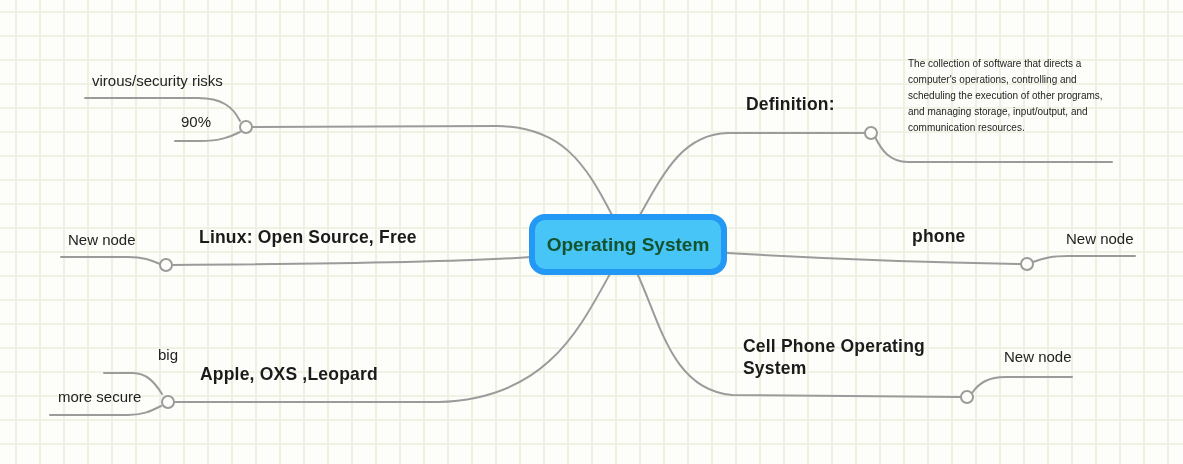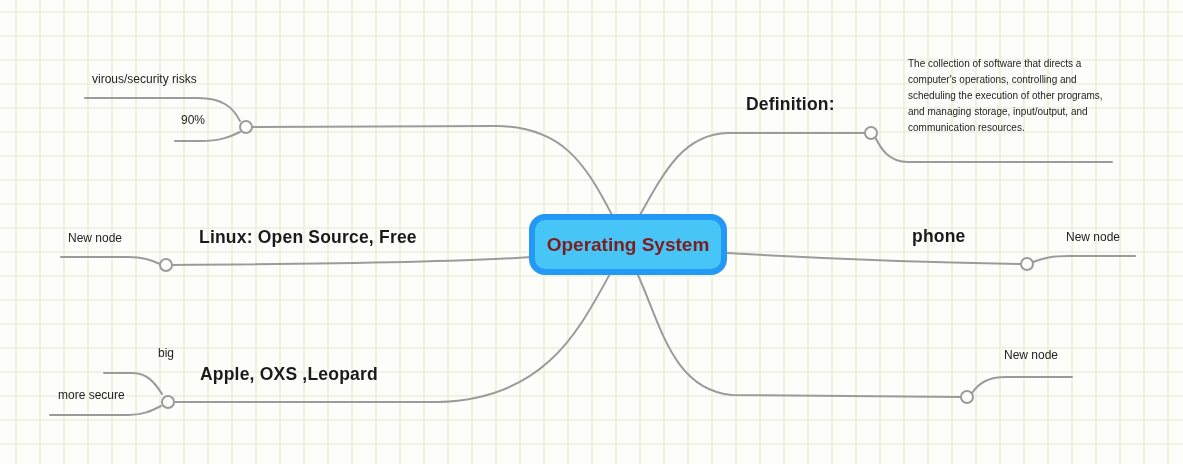"virous/security risks" .leaf { font-size: 12px -> 15px }
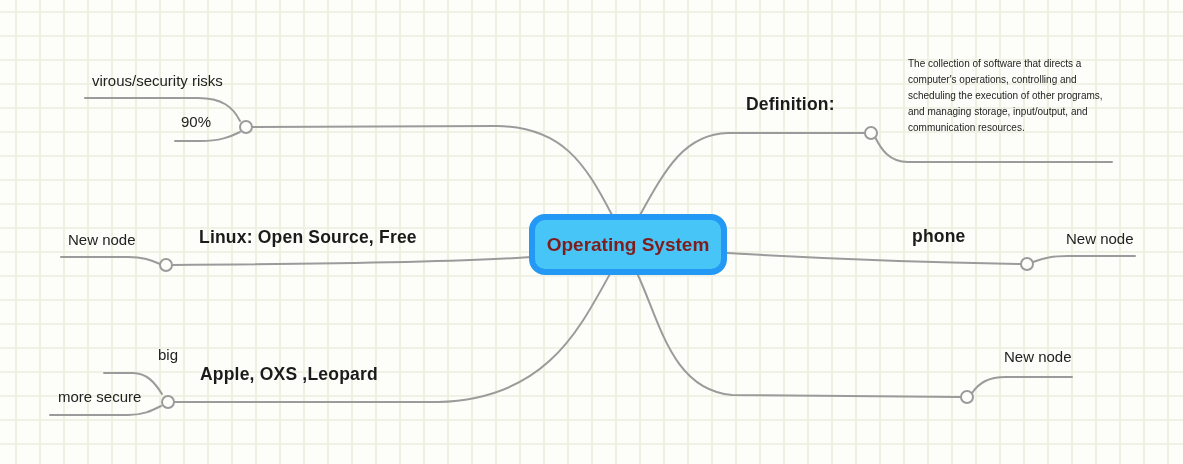"Operating System" #root-node { color: #7f1d1d -> #14532d }
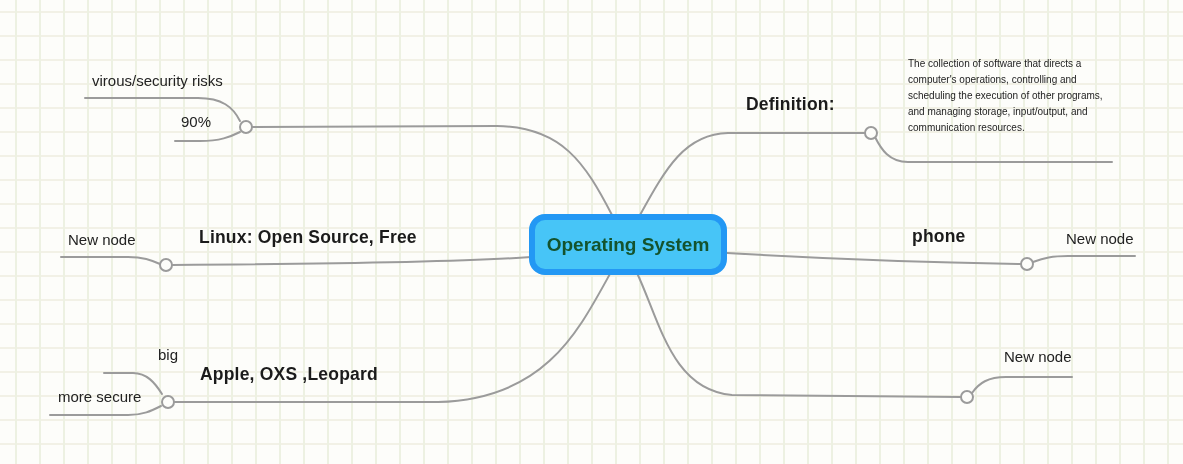"Cell Phone Operating System" div.lbl { html: none -> <div>Cell Phone Operating System</div> }
